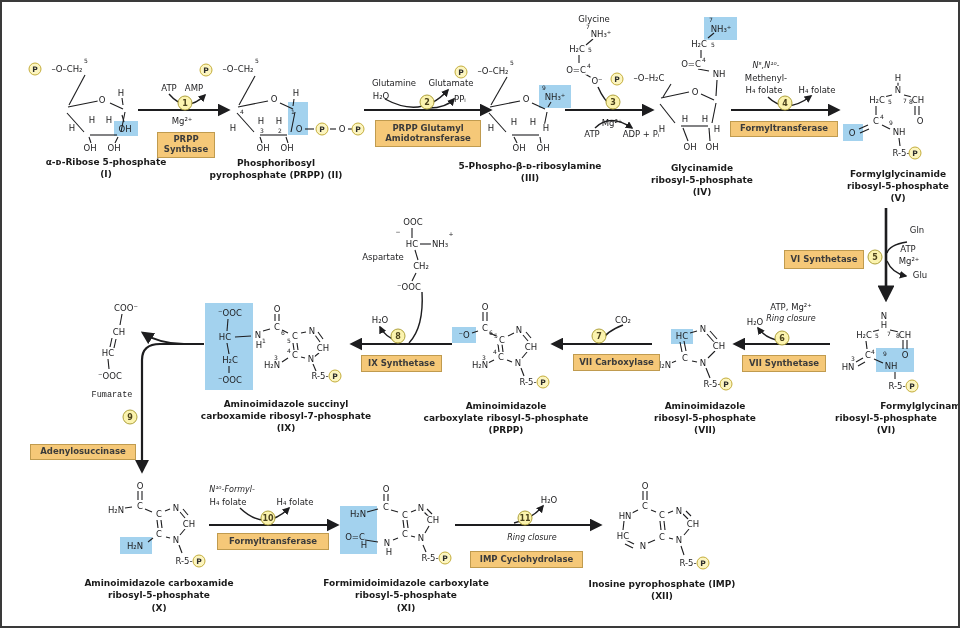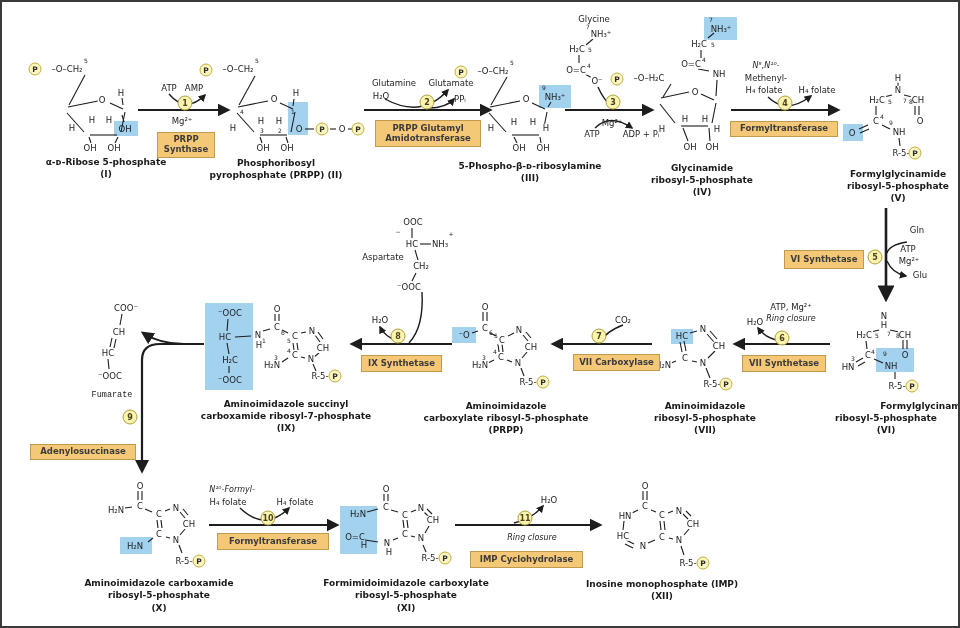"Inosine monophosphate (IMP)" span.t { text: monophosphate -> pyrophosphate }
